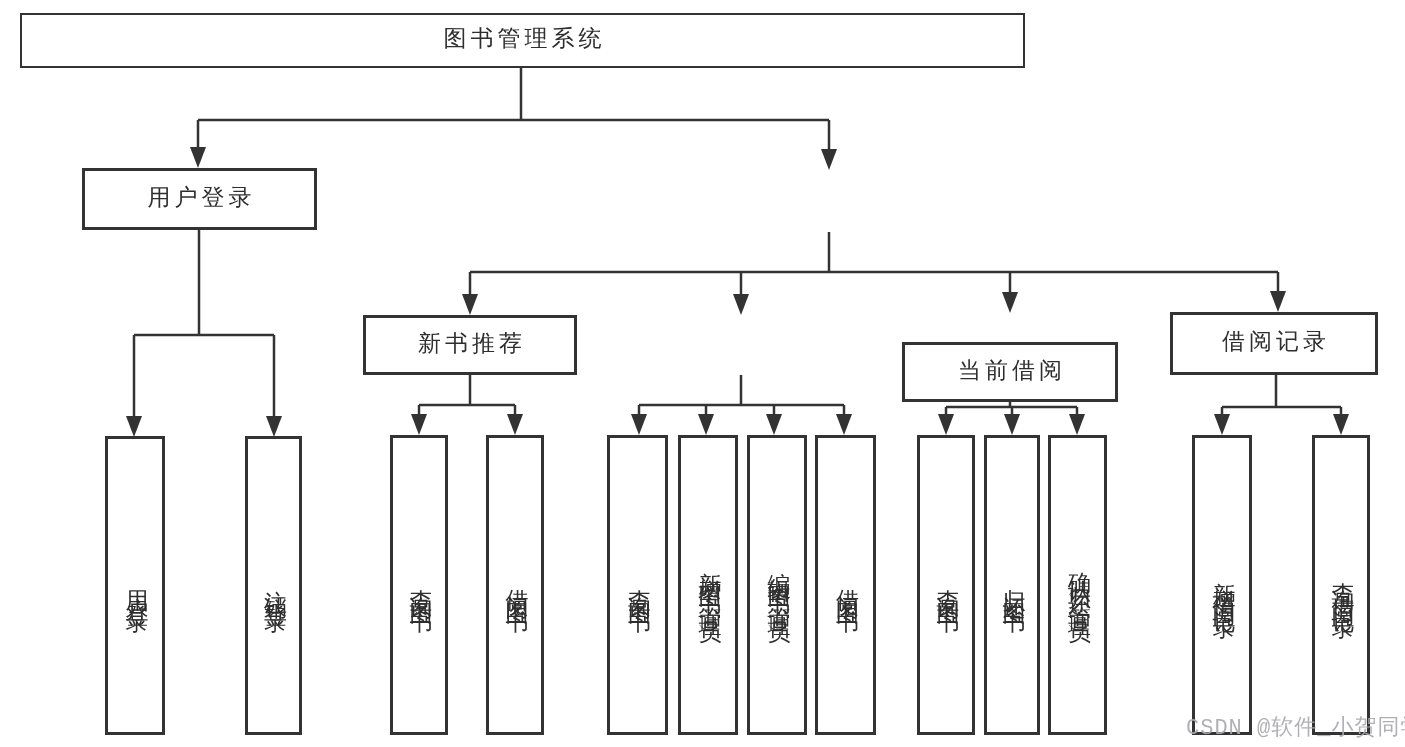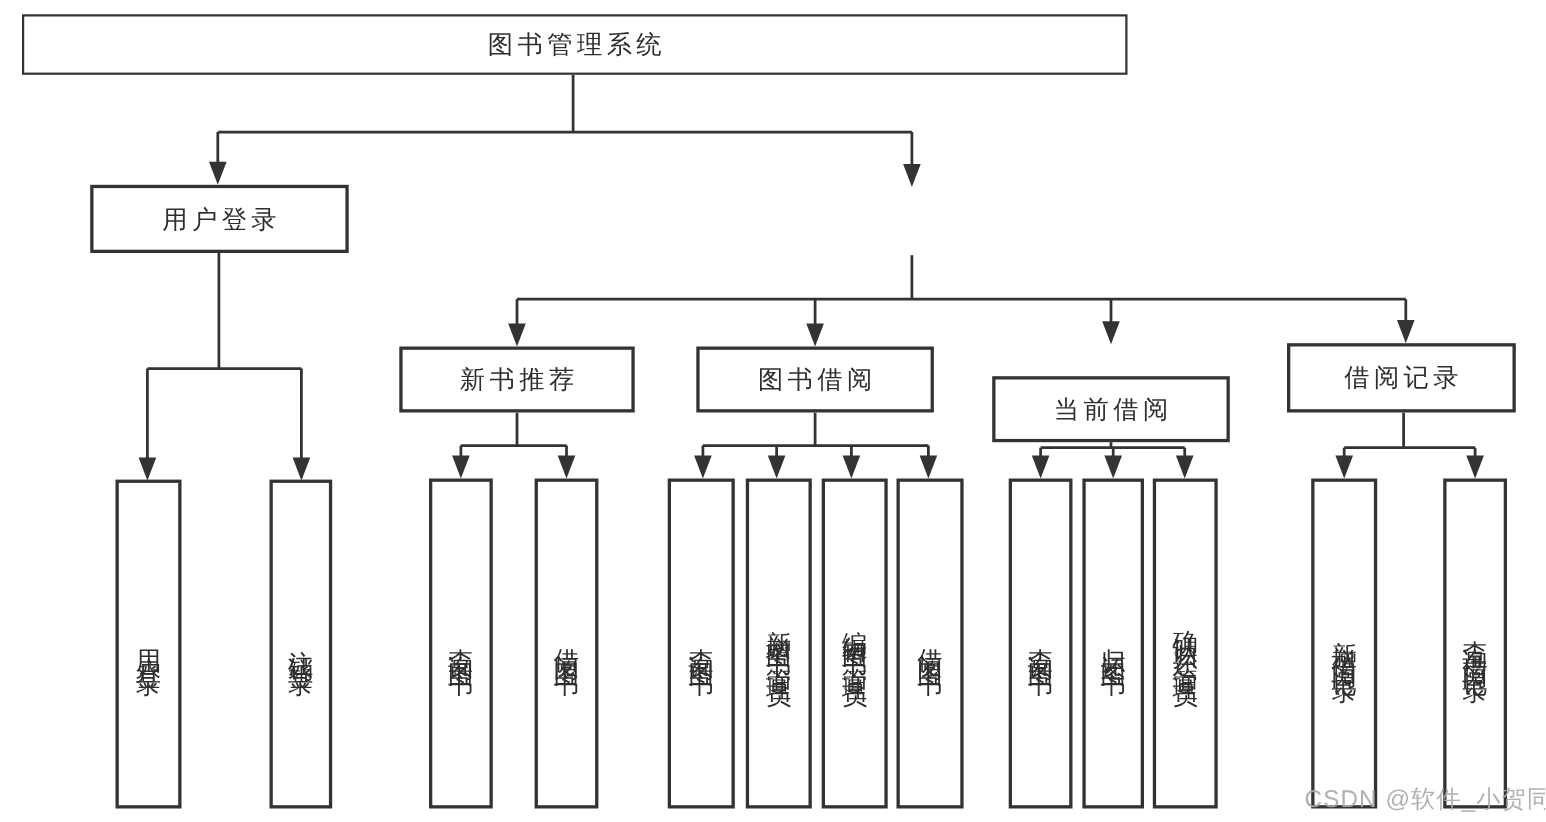"图书管理系统" .stage { font-family: Liberation Sans, sans-serif -> Liberation Mono, monospace }
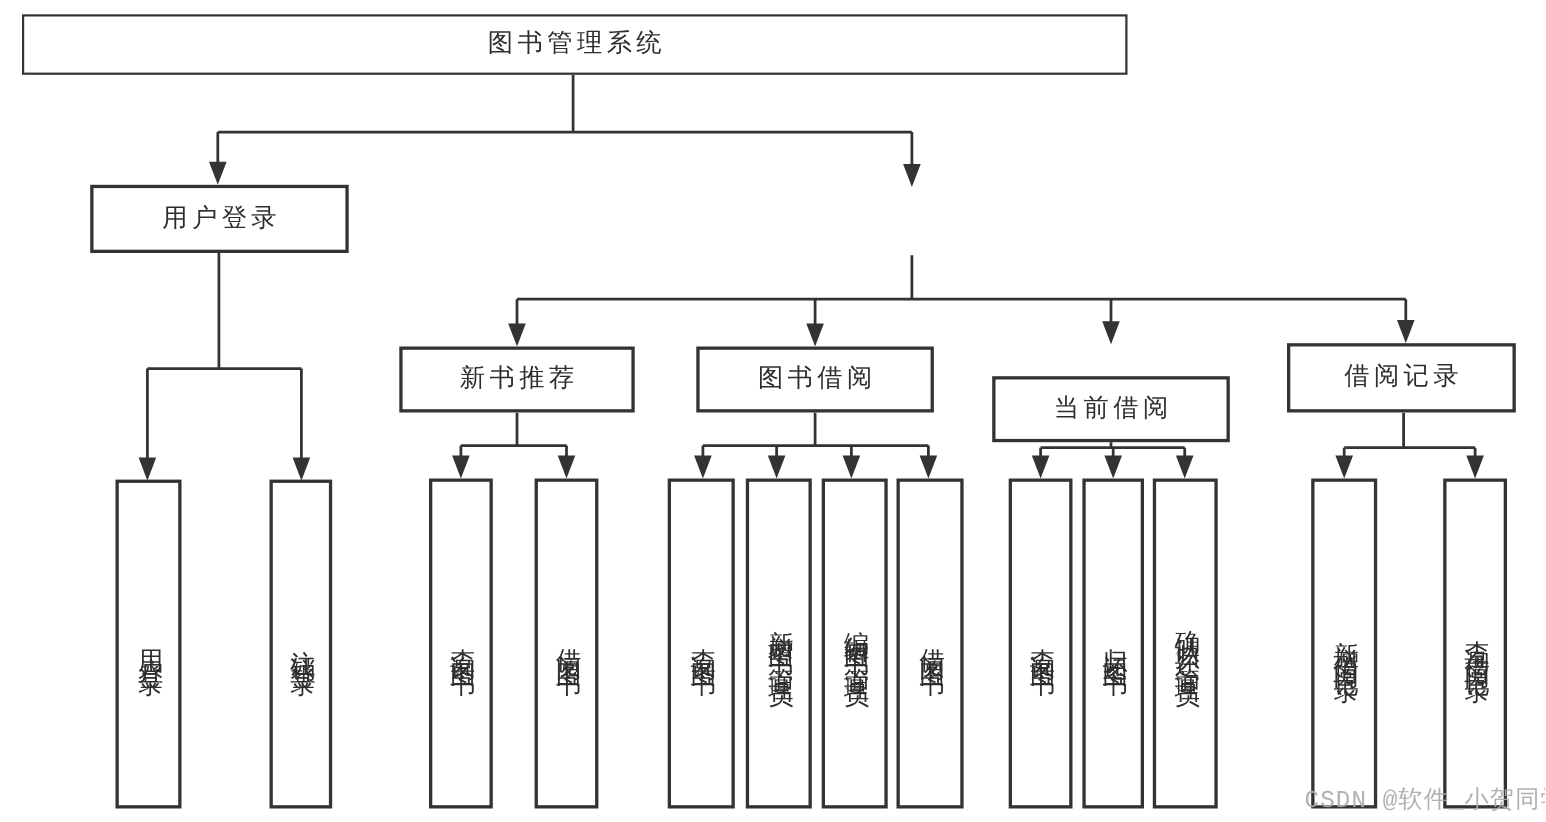"图书借阅" div.node { html: <div> <span>图书借阅</span> </div> -> none }
